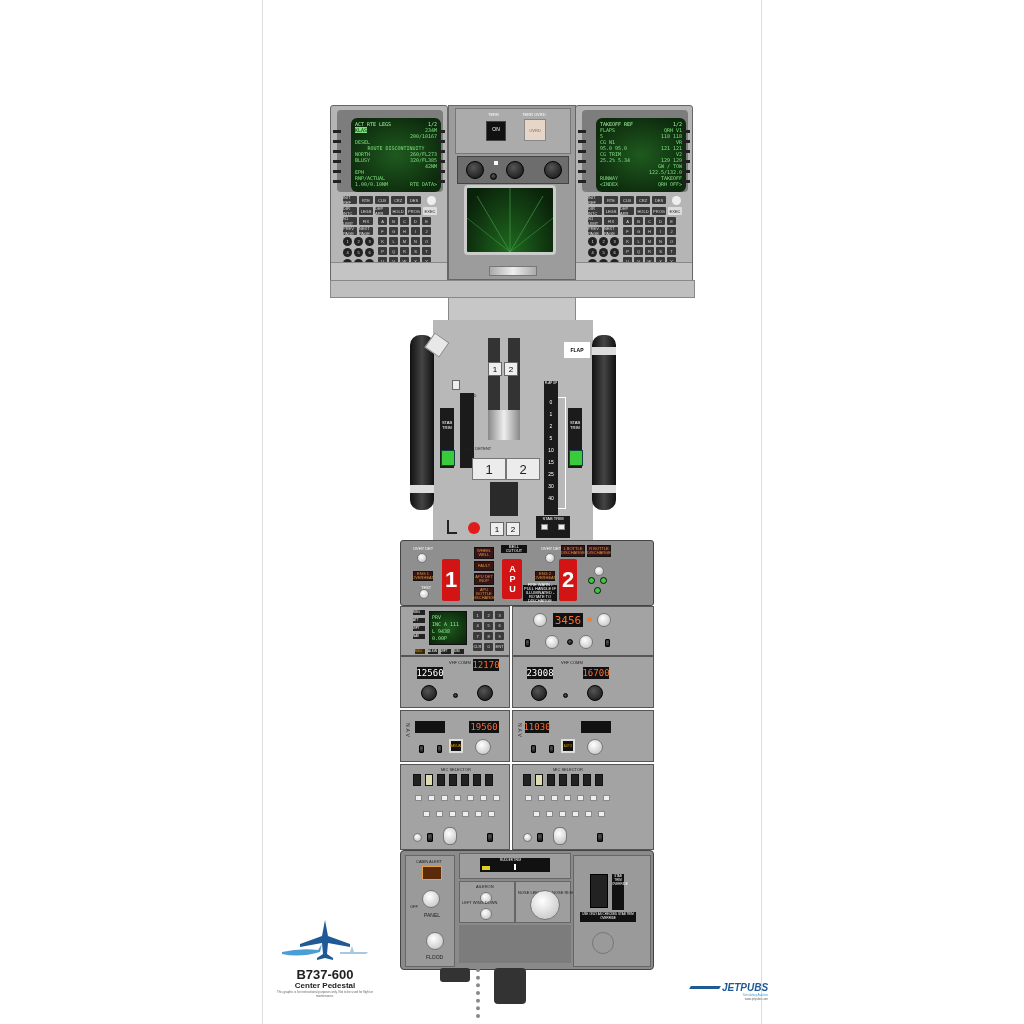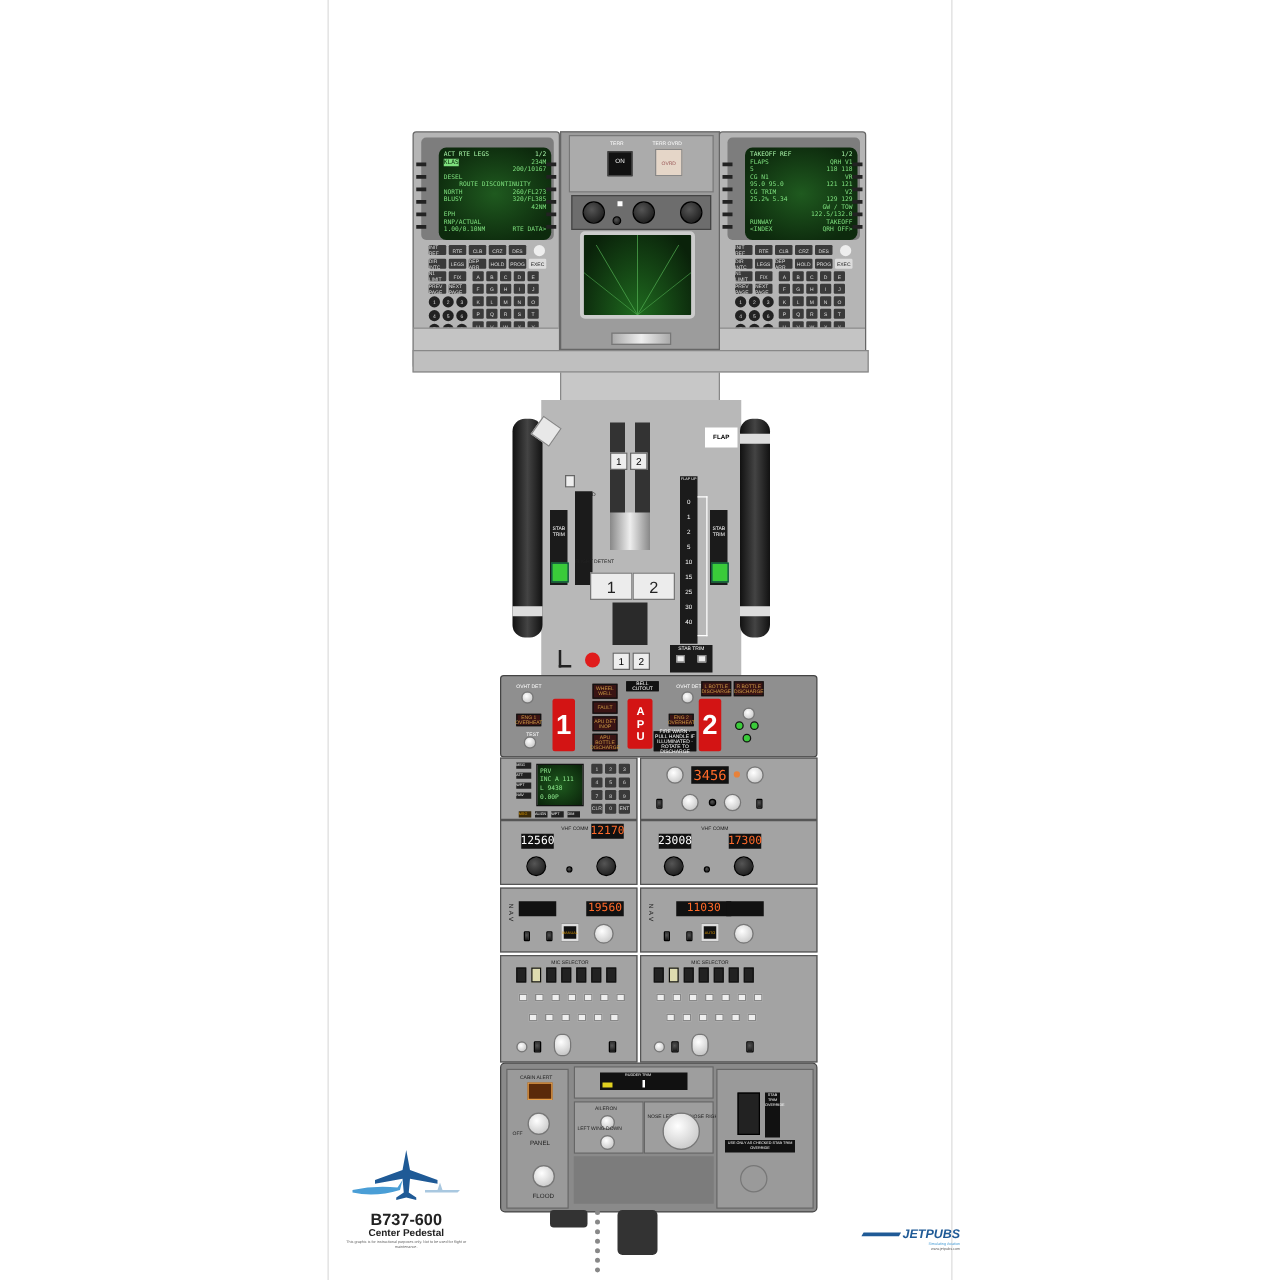"17300" span { text: 17300 -> 16700 }
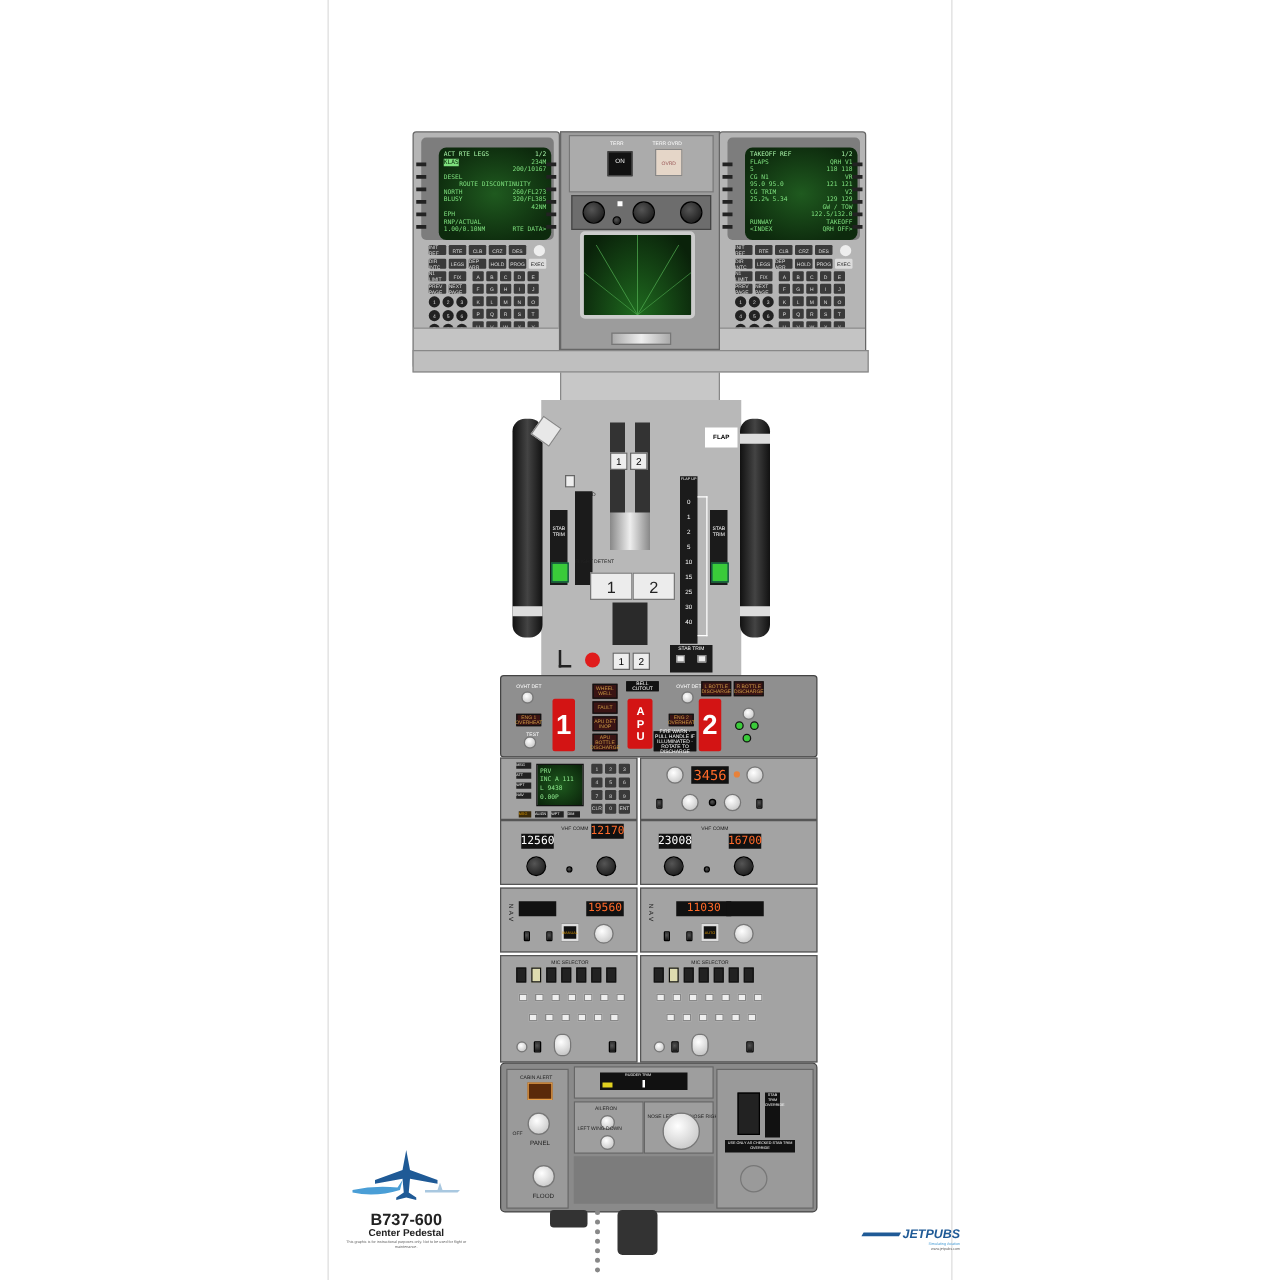"11030" div.freq { left: 28px -> 12px; width: 44px -> 24px }
